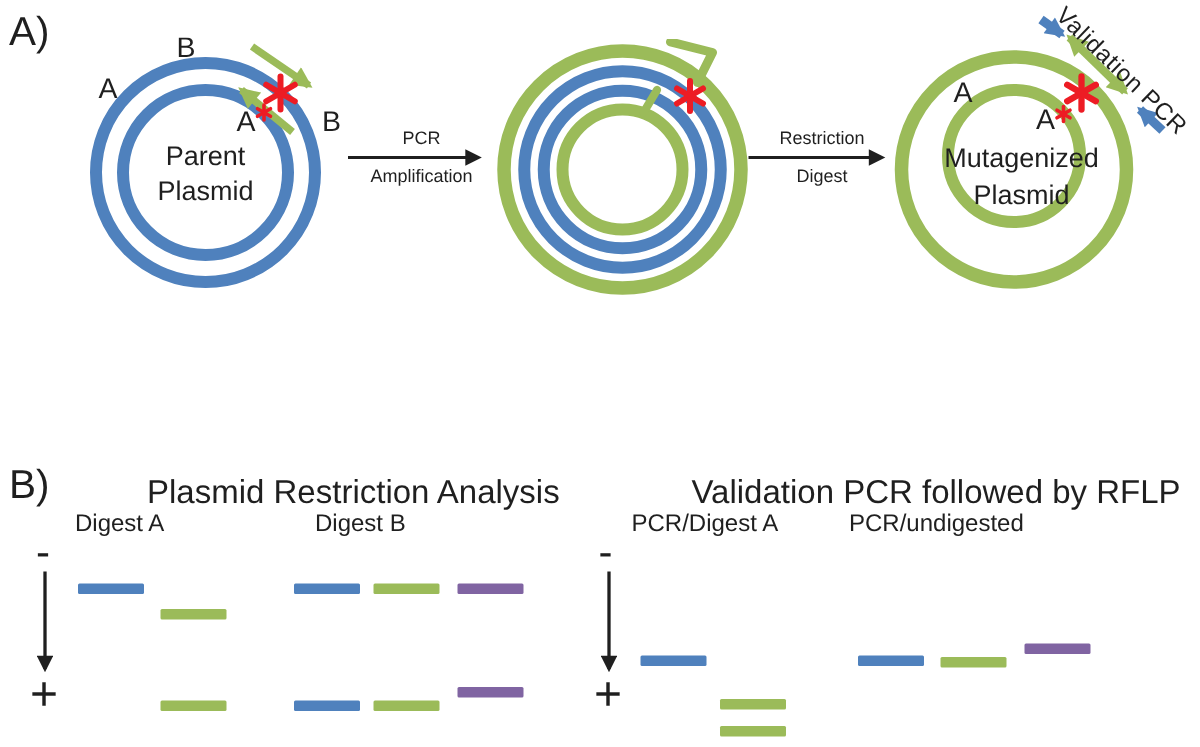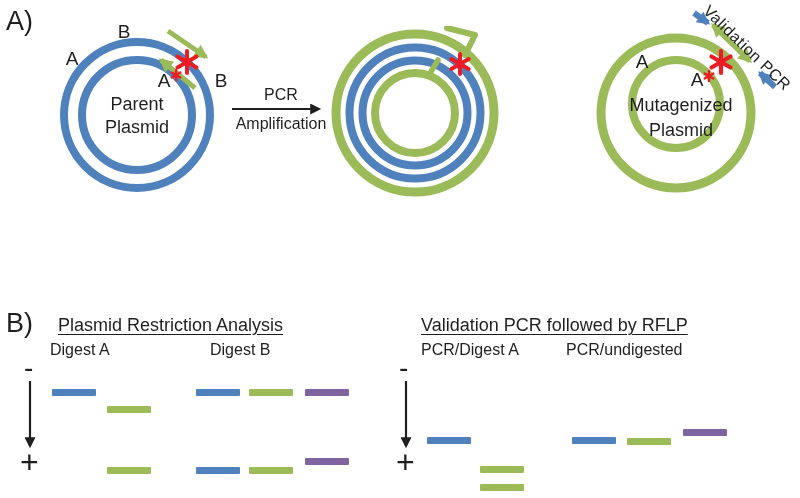"PCR Amplification" .step { font-size: 16px -> 12px }
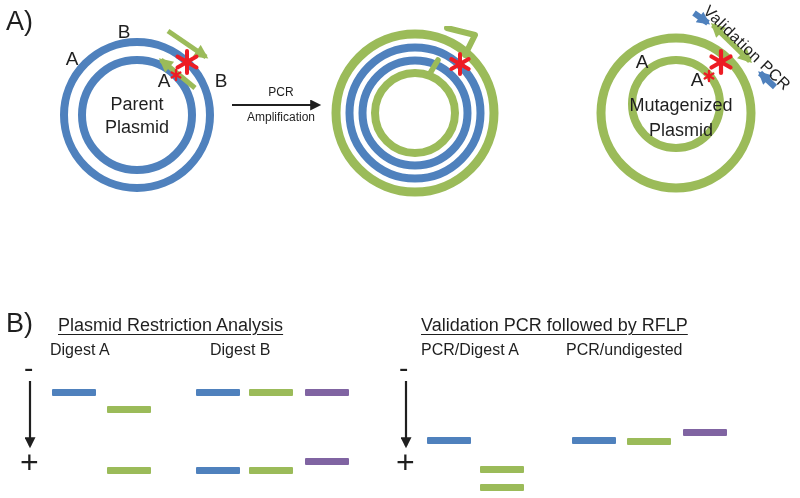"Restriction Digest" div.step { html: none -> <div> <span>Restriction</span> <svg> <line></line> </svg> <span>Digest</span> </div> }
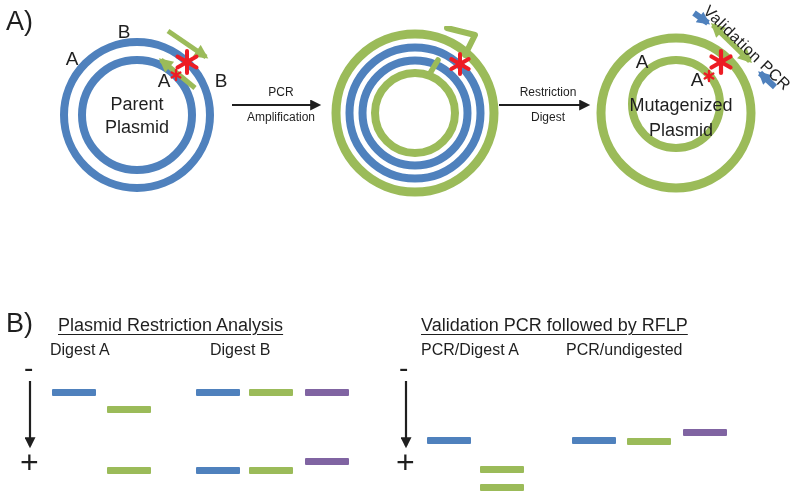"Plasmid Restriction Analysis" .gel-title { font-size: 18px -> 22px; margin-left: none -> 40px; text-decoration: underline -> none }
